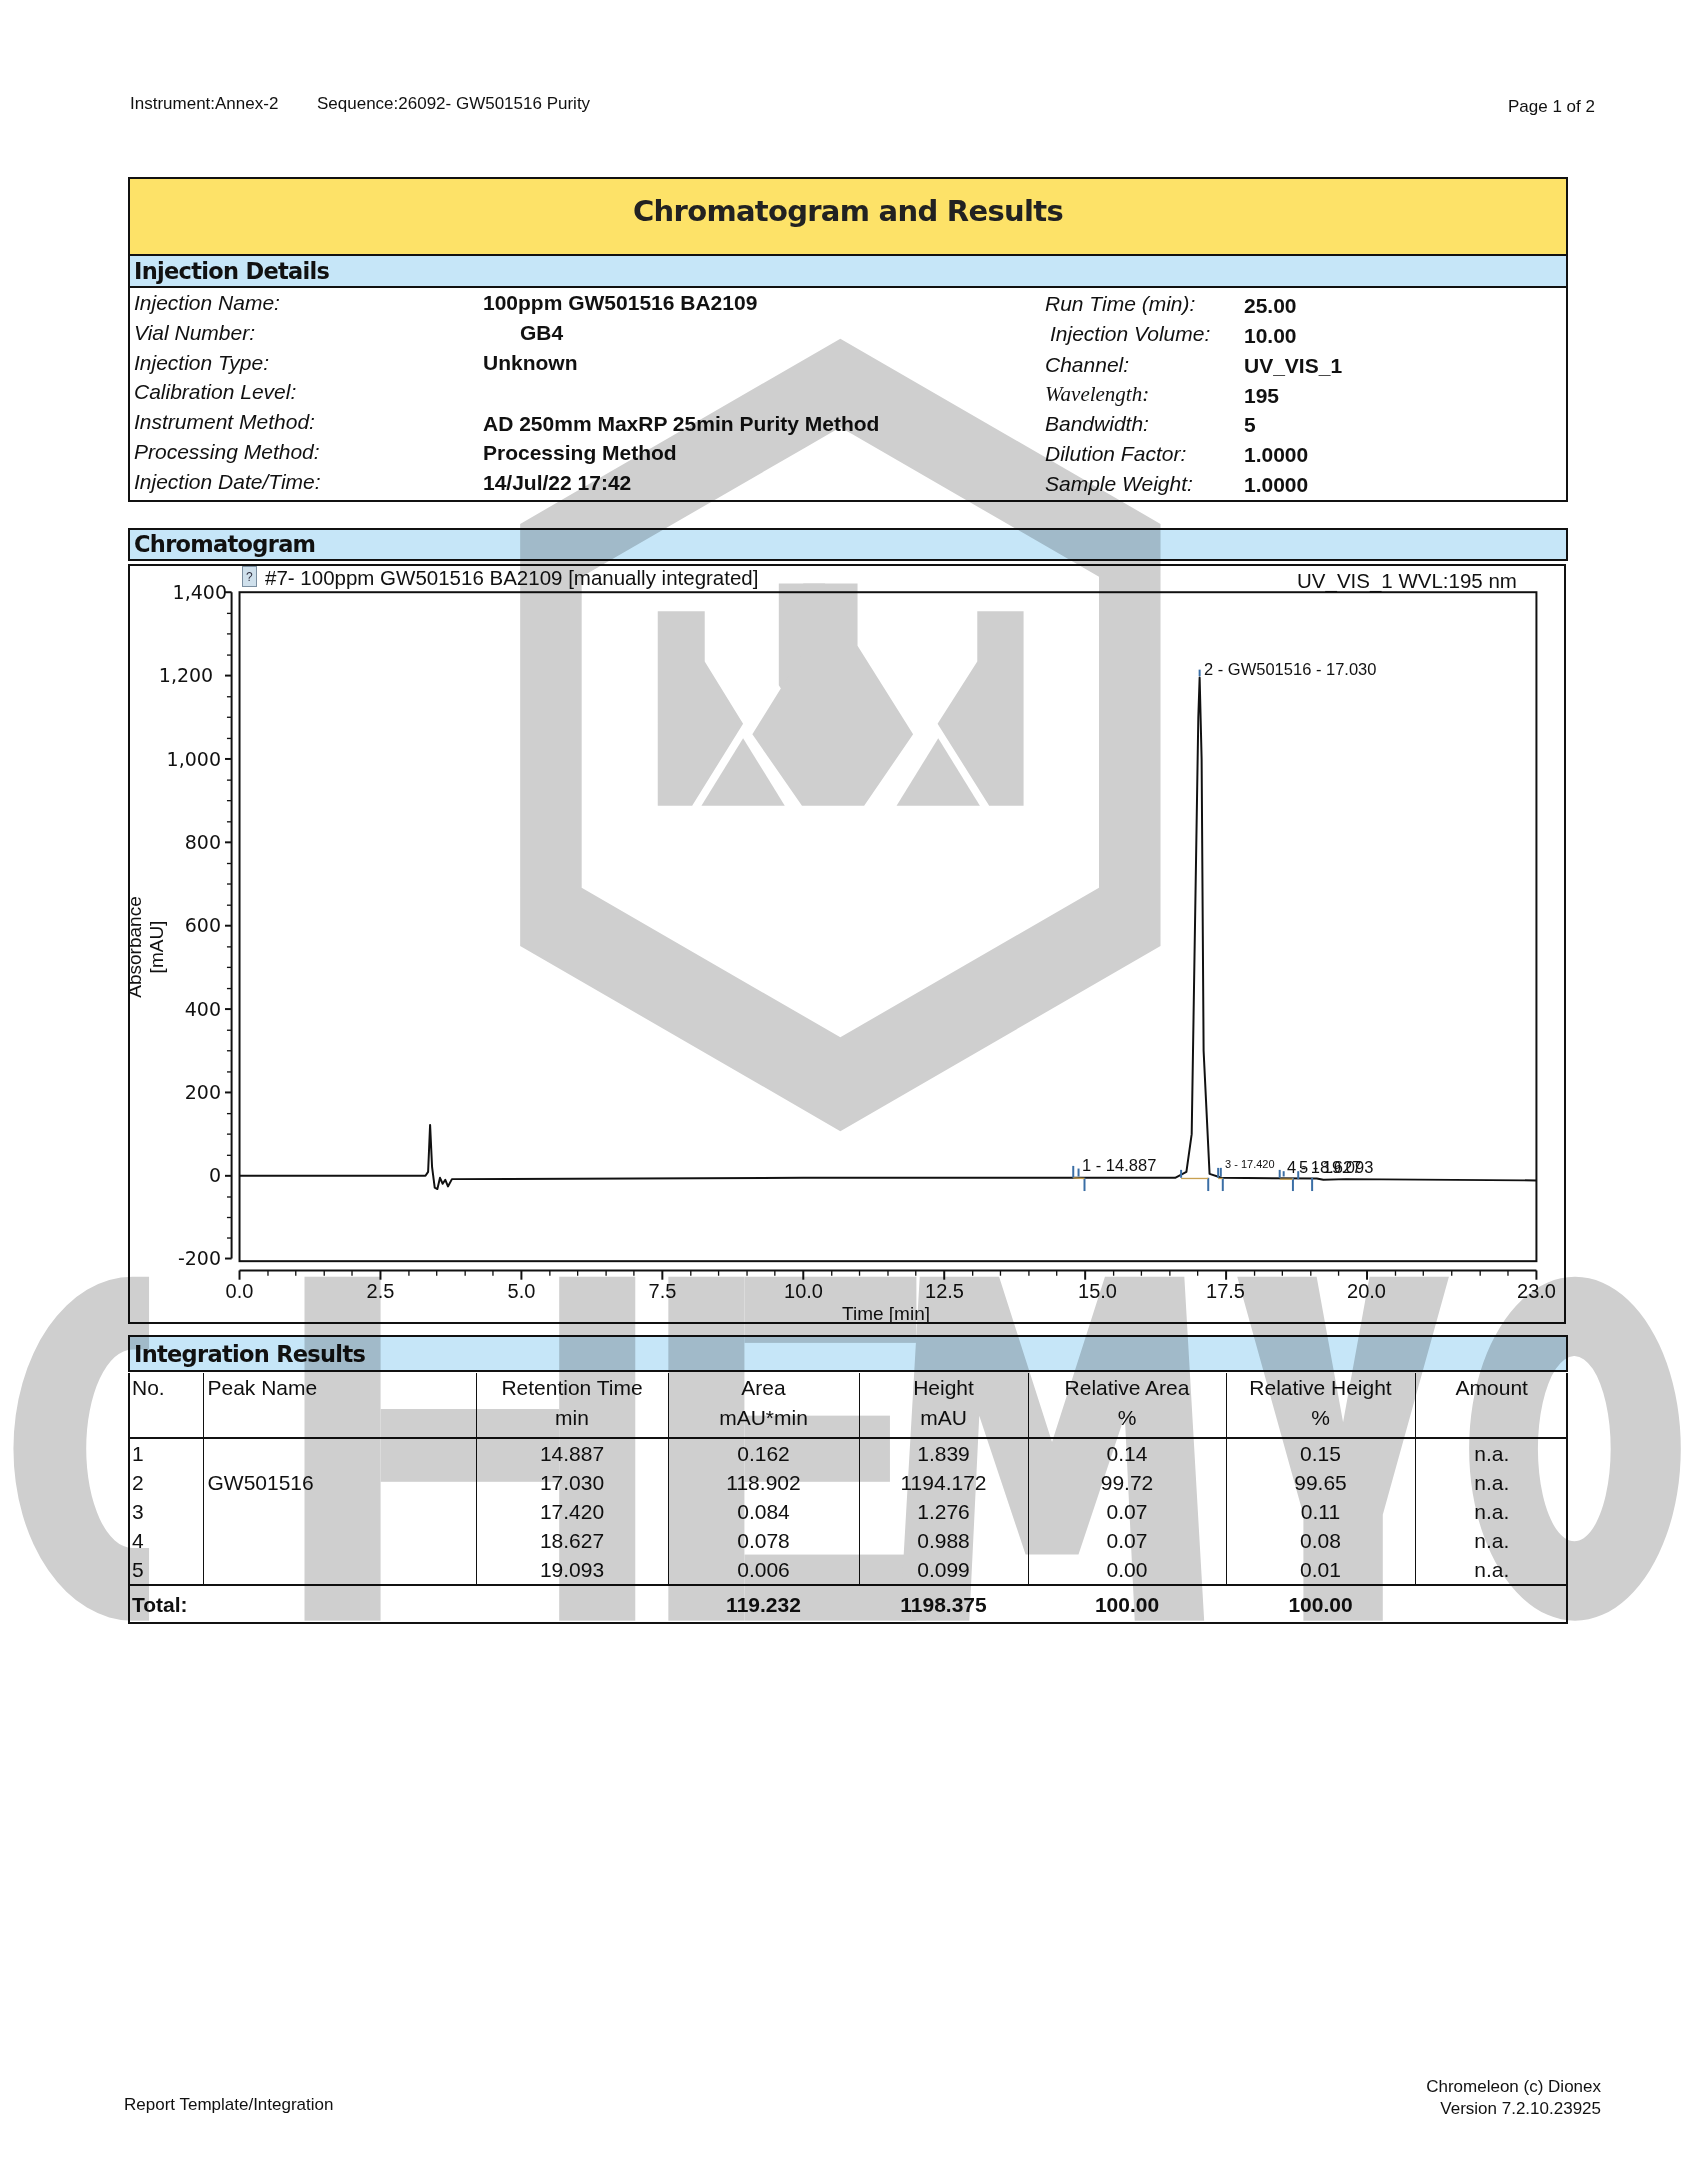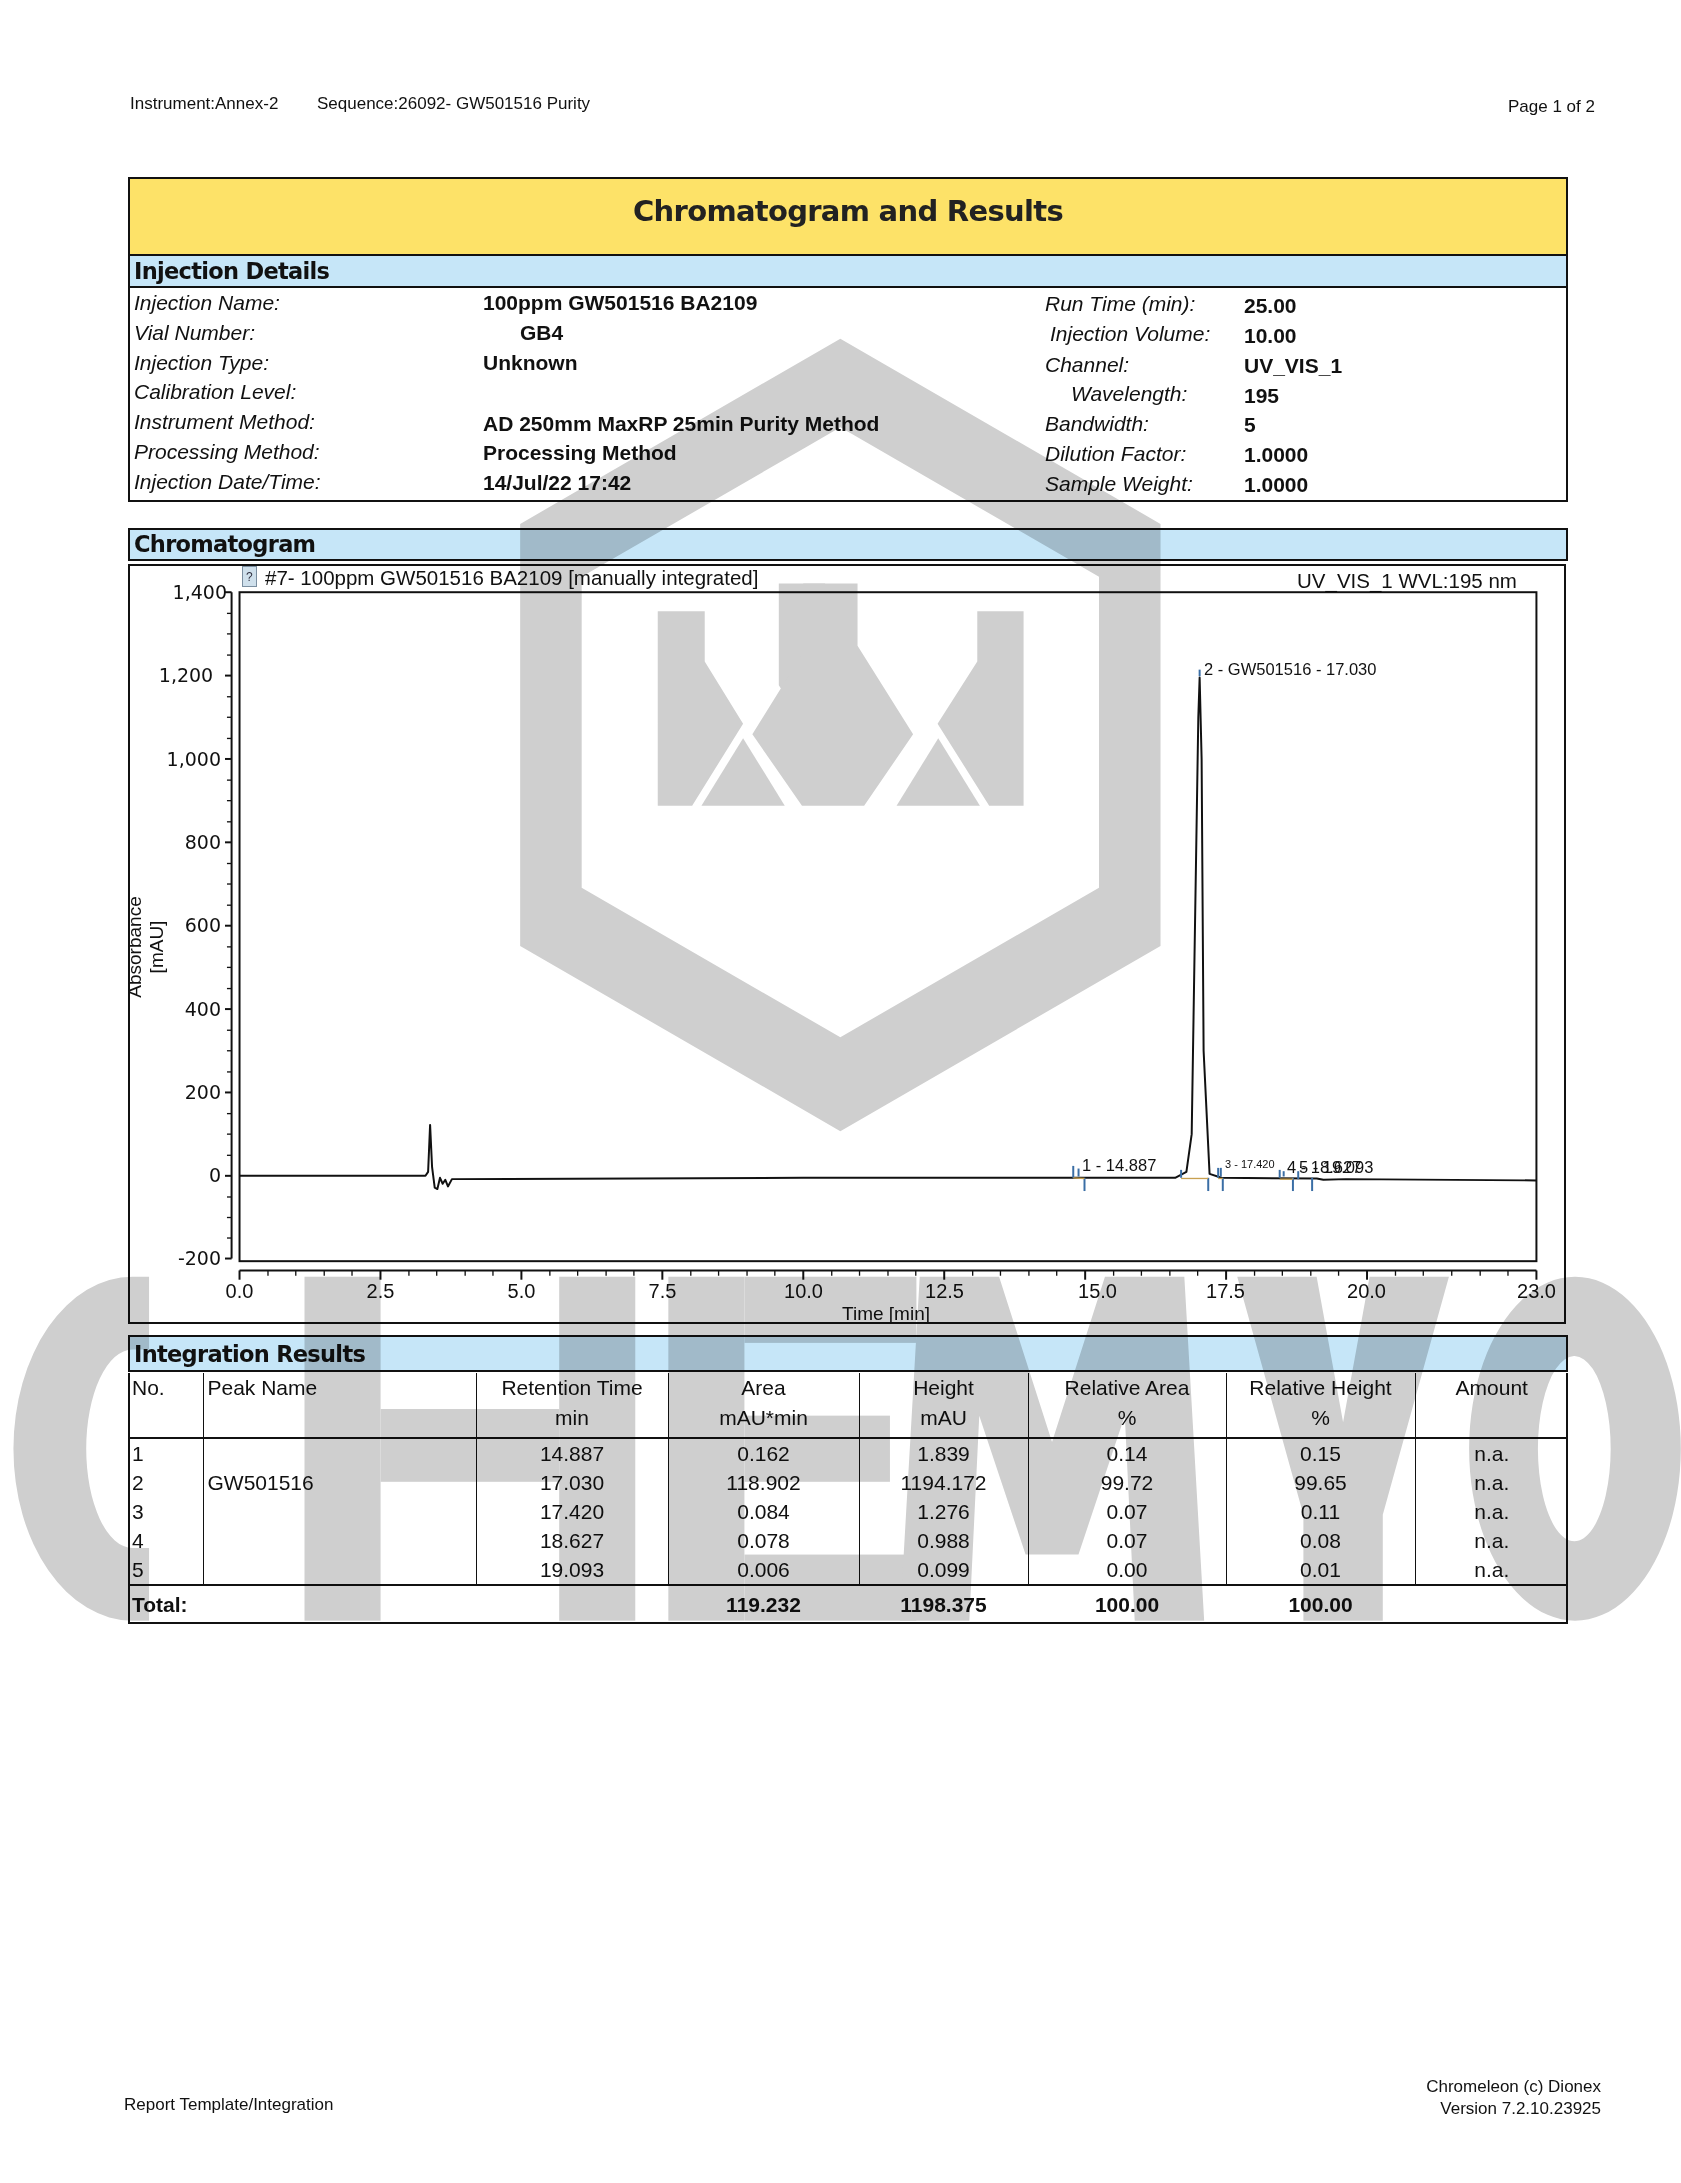"Wavelength:" div.kv-label { font-family: none -> Liberation Serif, serif; left: 1071px -> 1045px }
